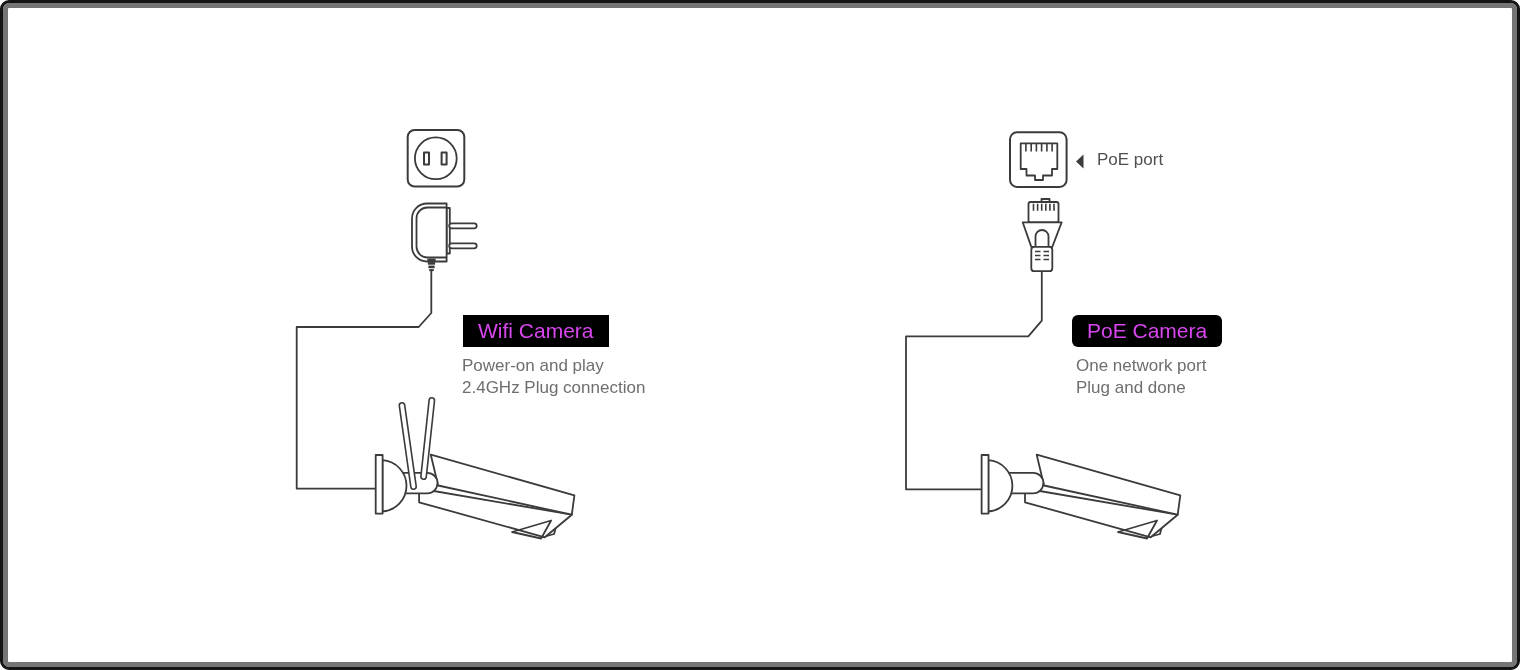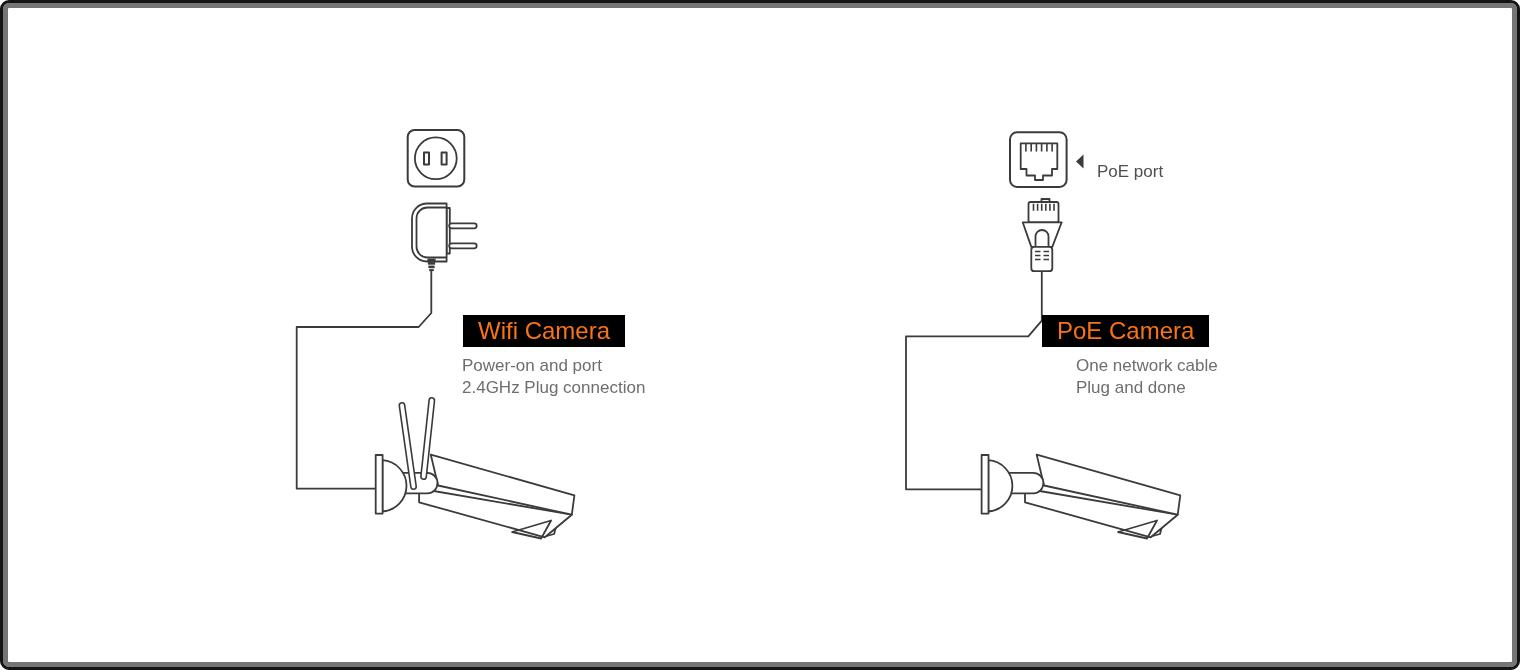"PoE port" #poe-port-label { margin-top: 12px -> none }
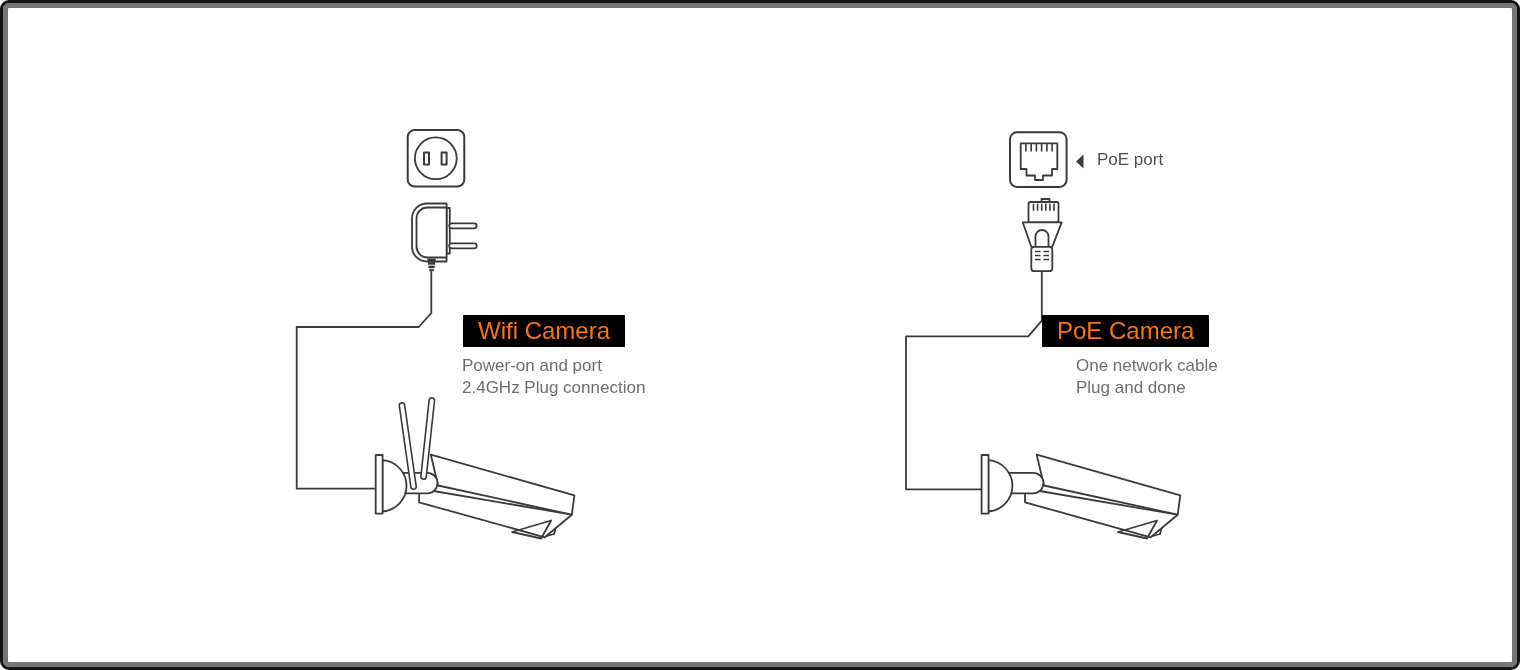"Wifi Camera" .chip { color: #f97316 -> #d946ef; font-size: 24px -> 21px }
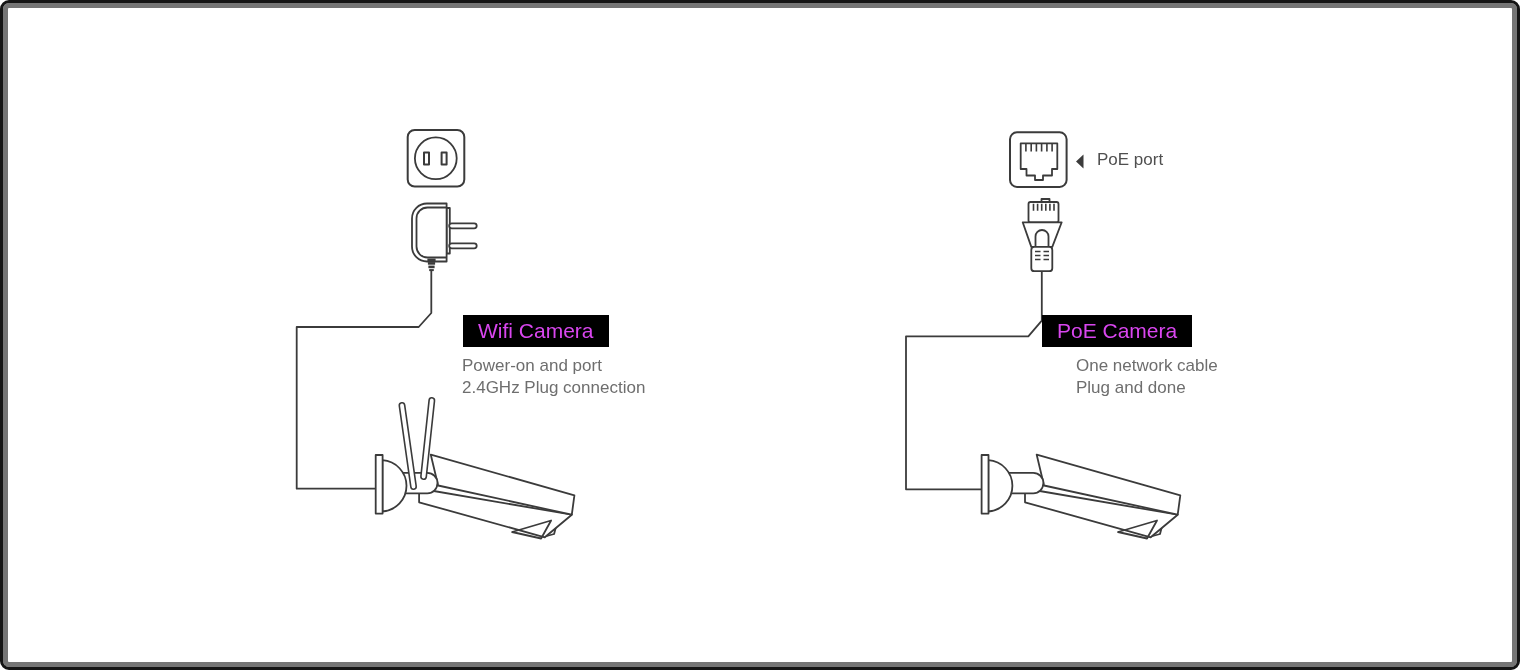"PoE Camera" #poe-chip { border-radius: none -> 6px; left: 1042px -> 1072px }
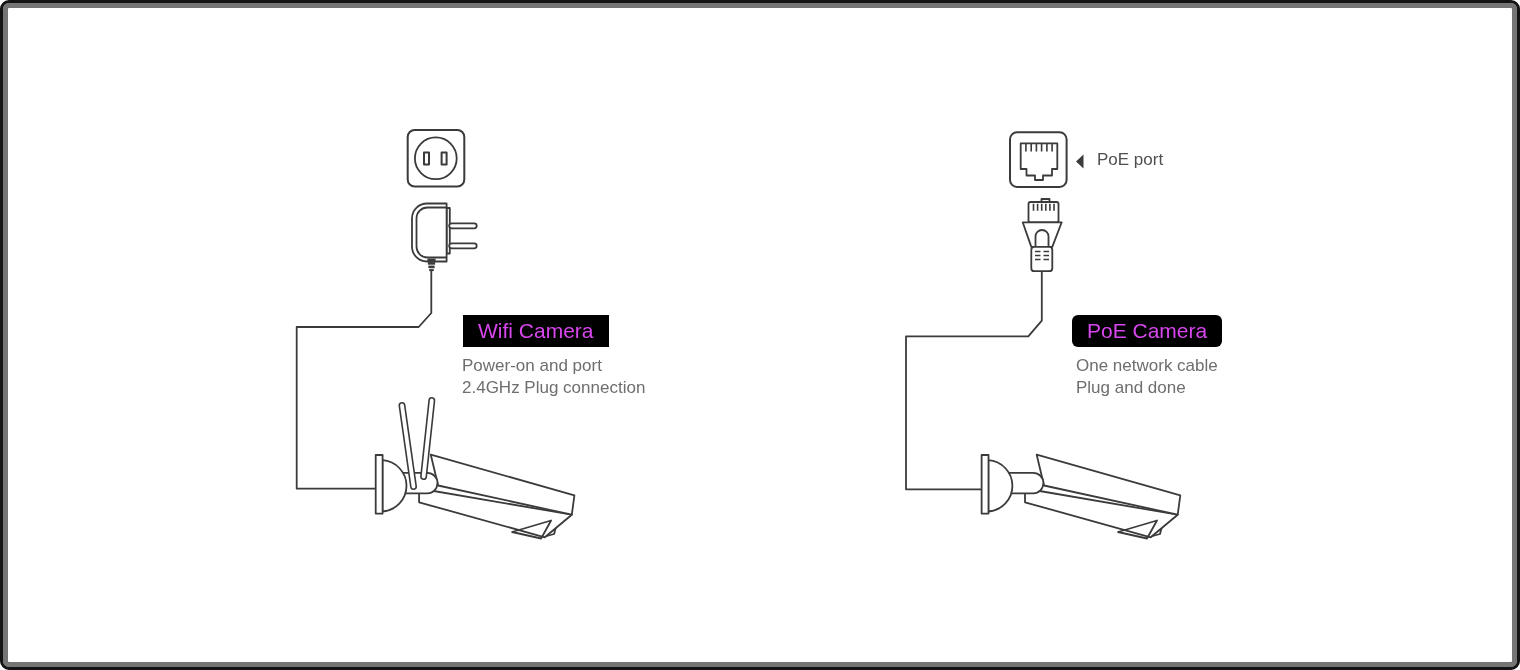"Power-on and port" div { text: port -> play }
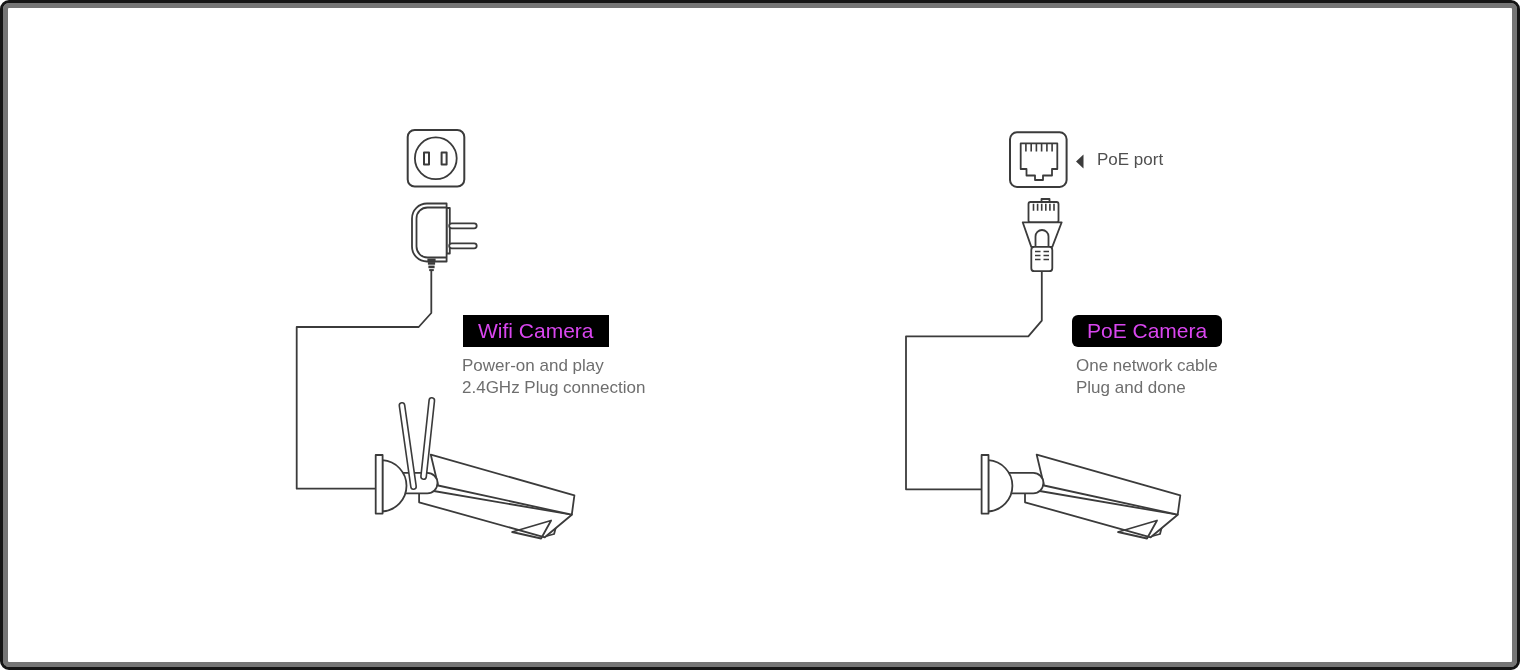"One network cable" div { text: cable -> port }
